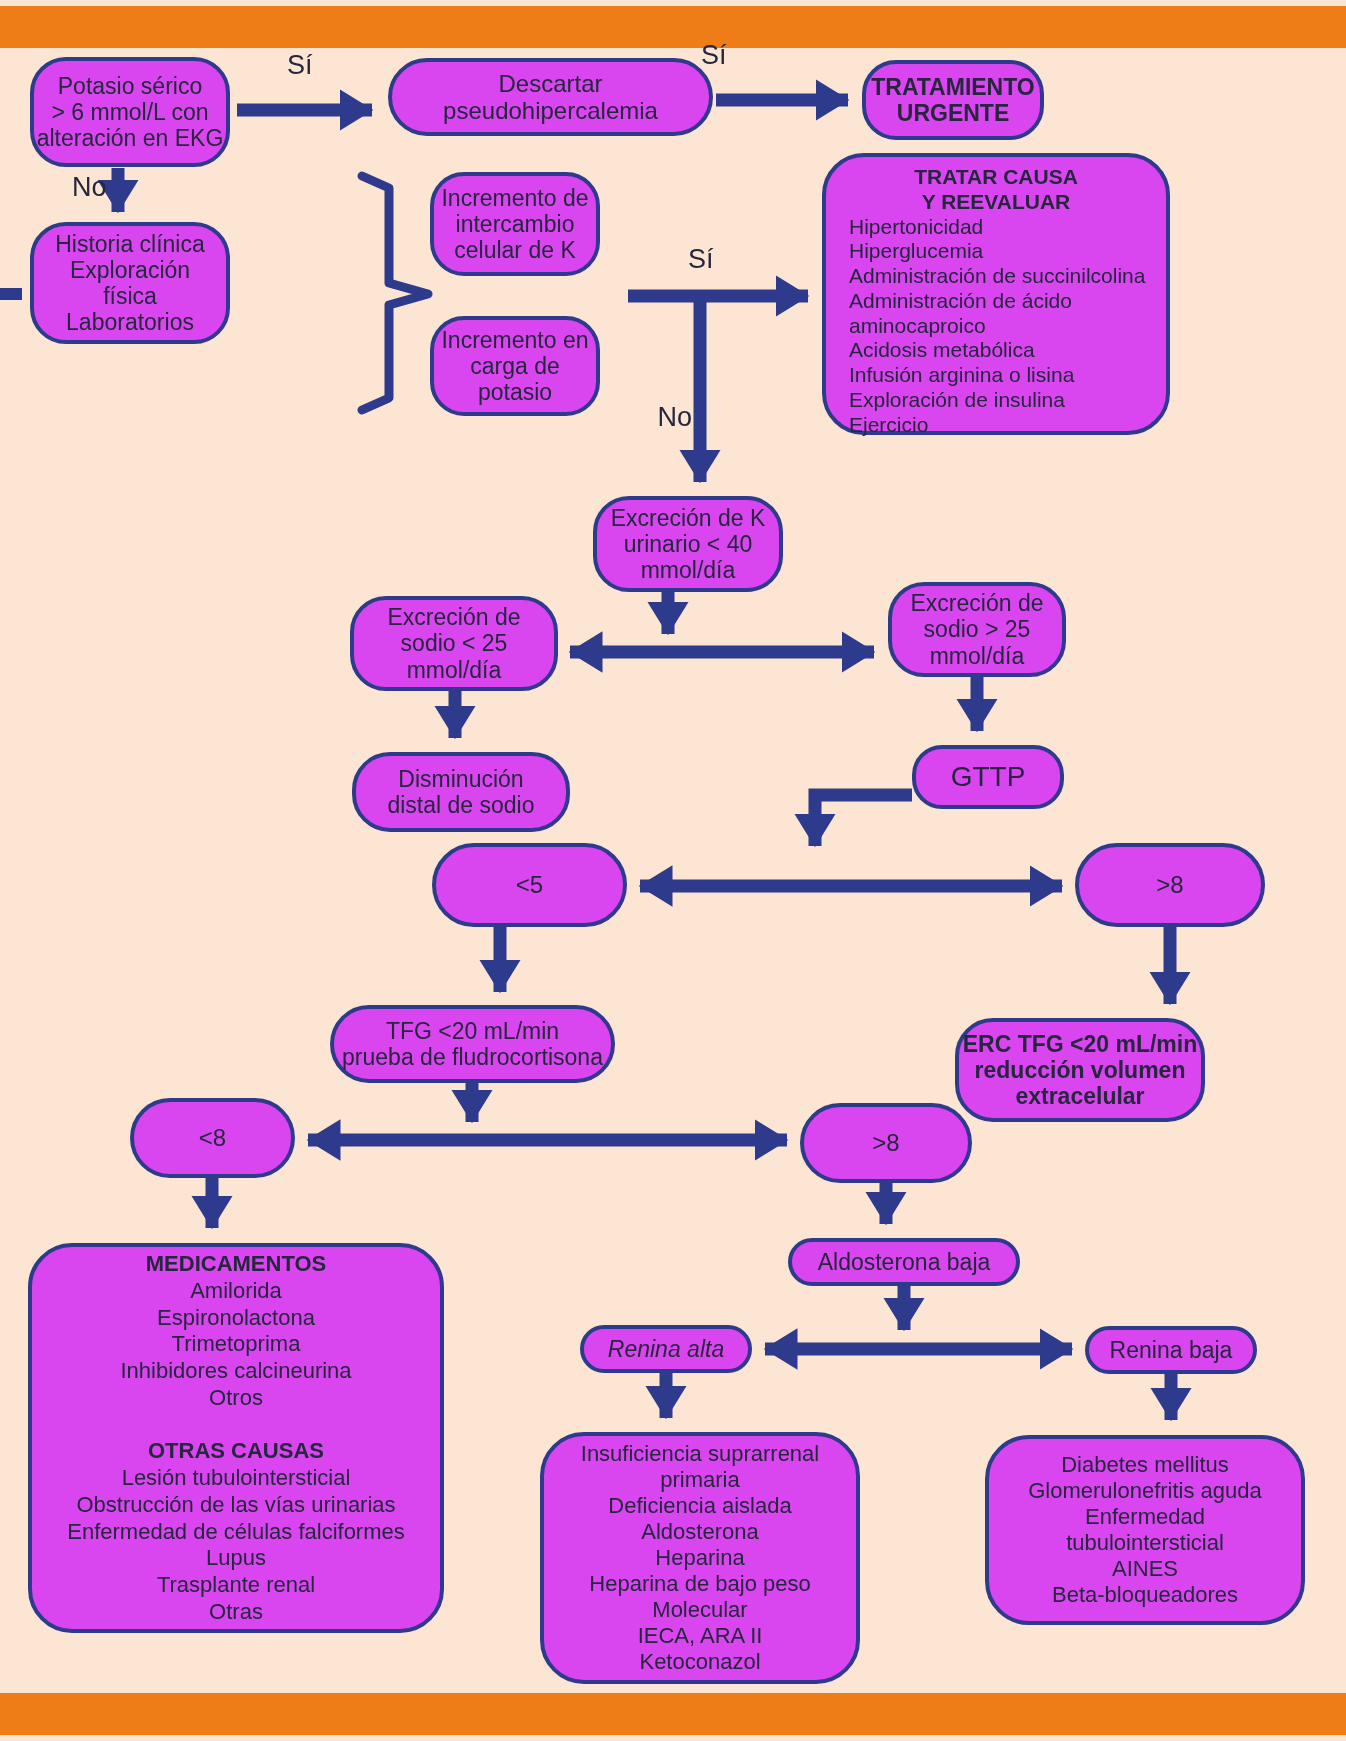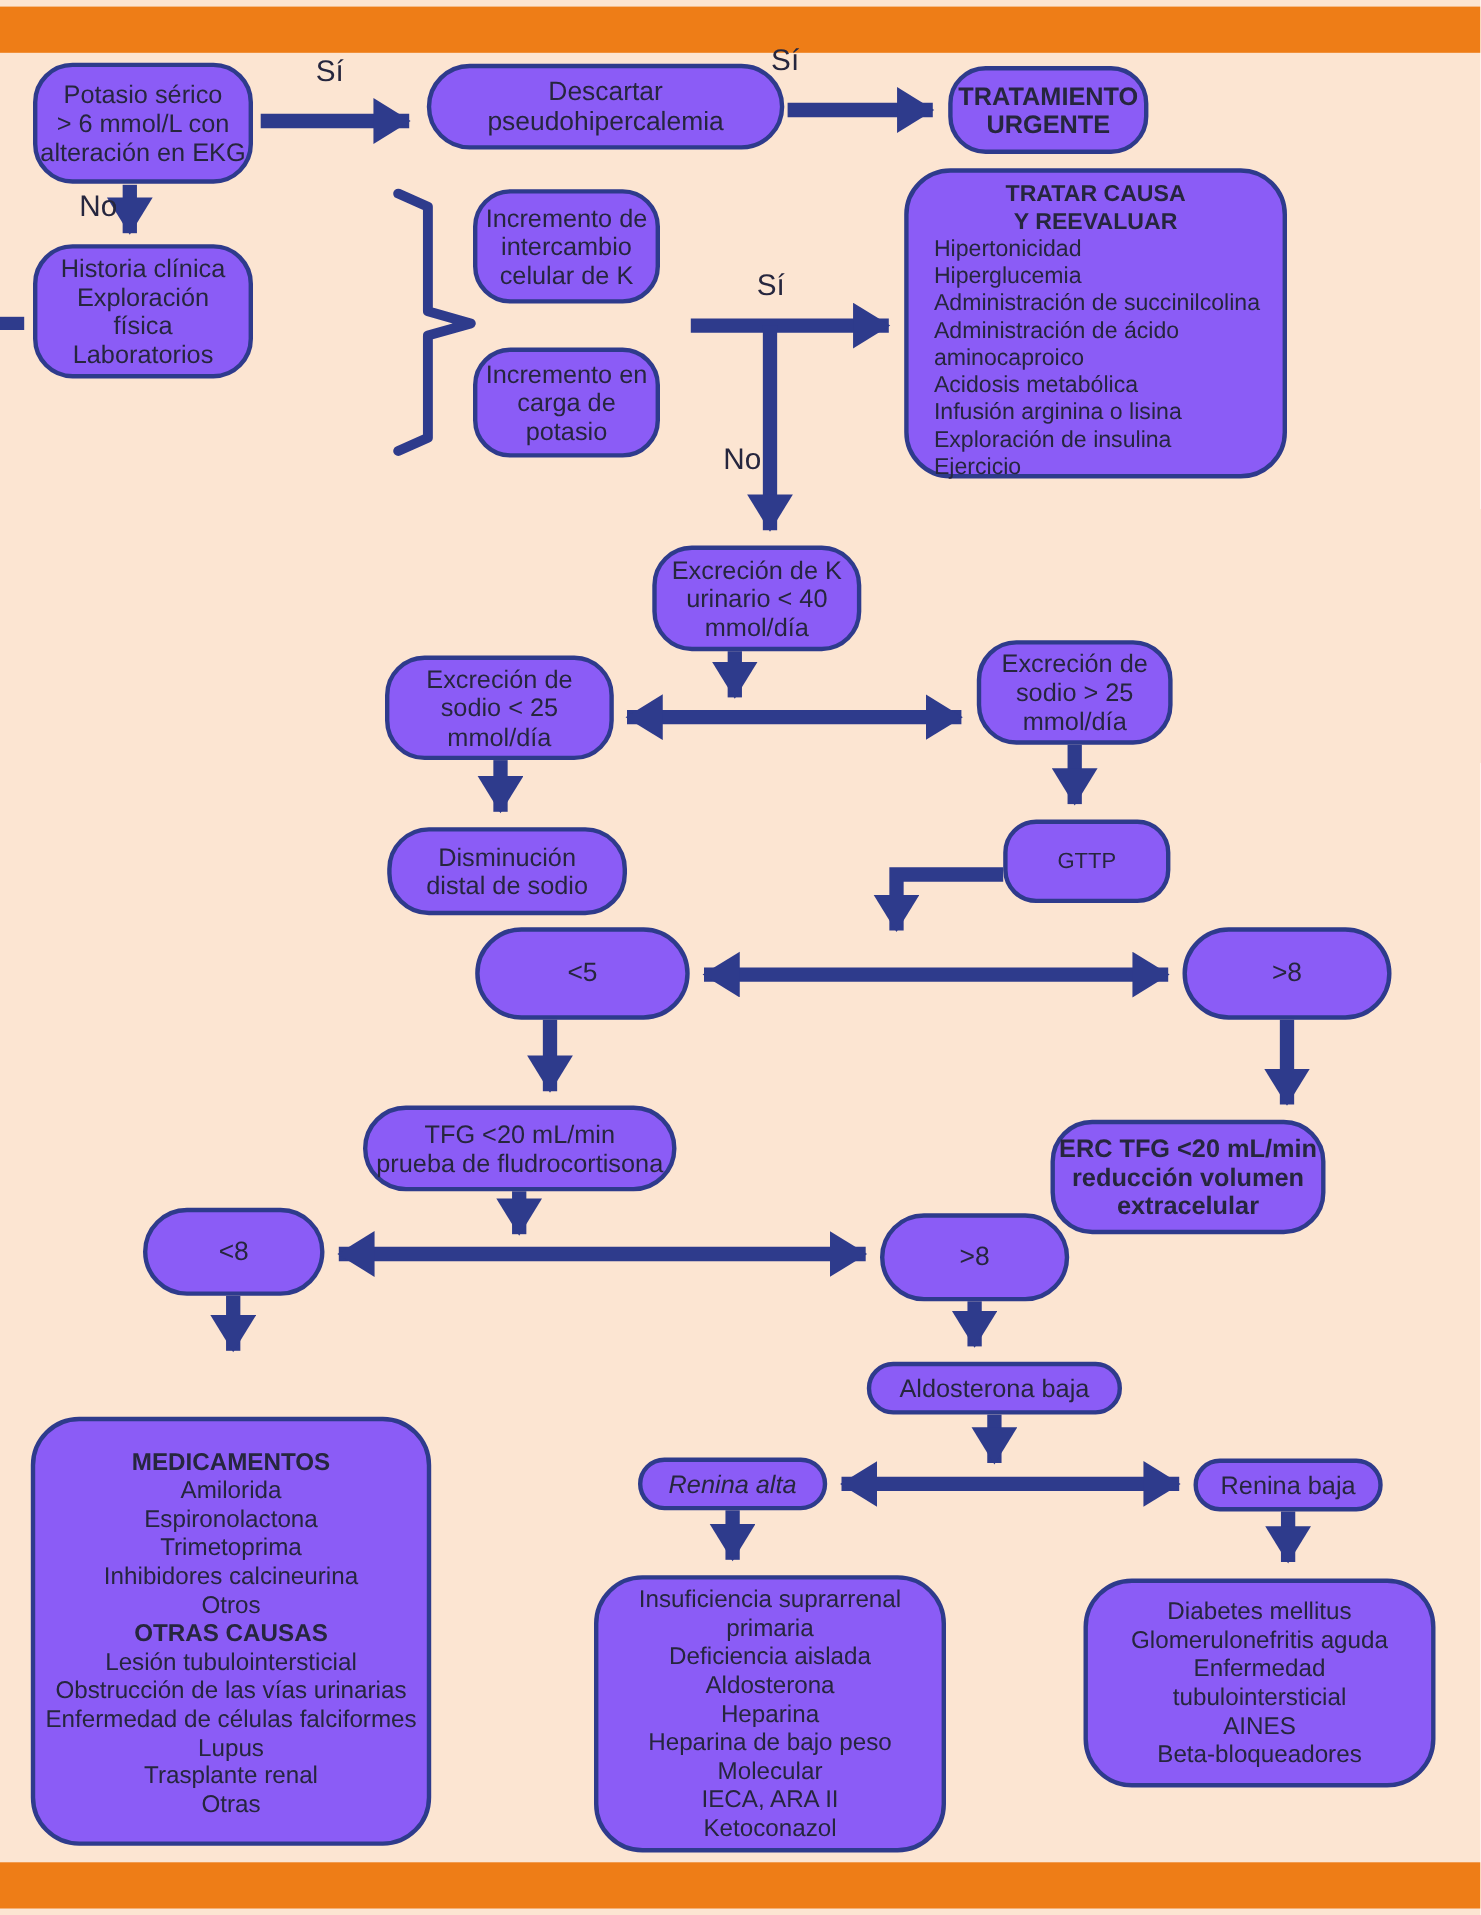"Potasio sérico" .node { background: #8b5cf6 -> #d946ef }
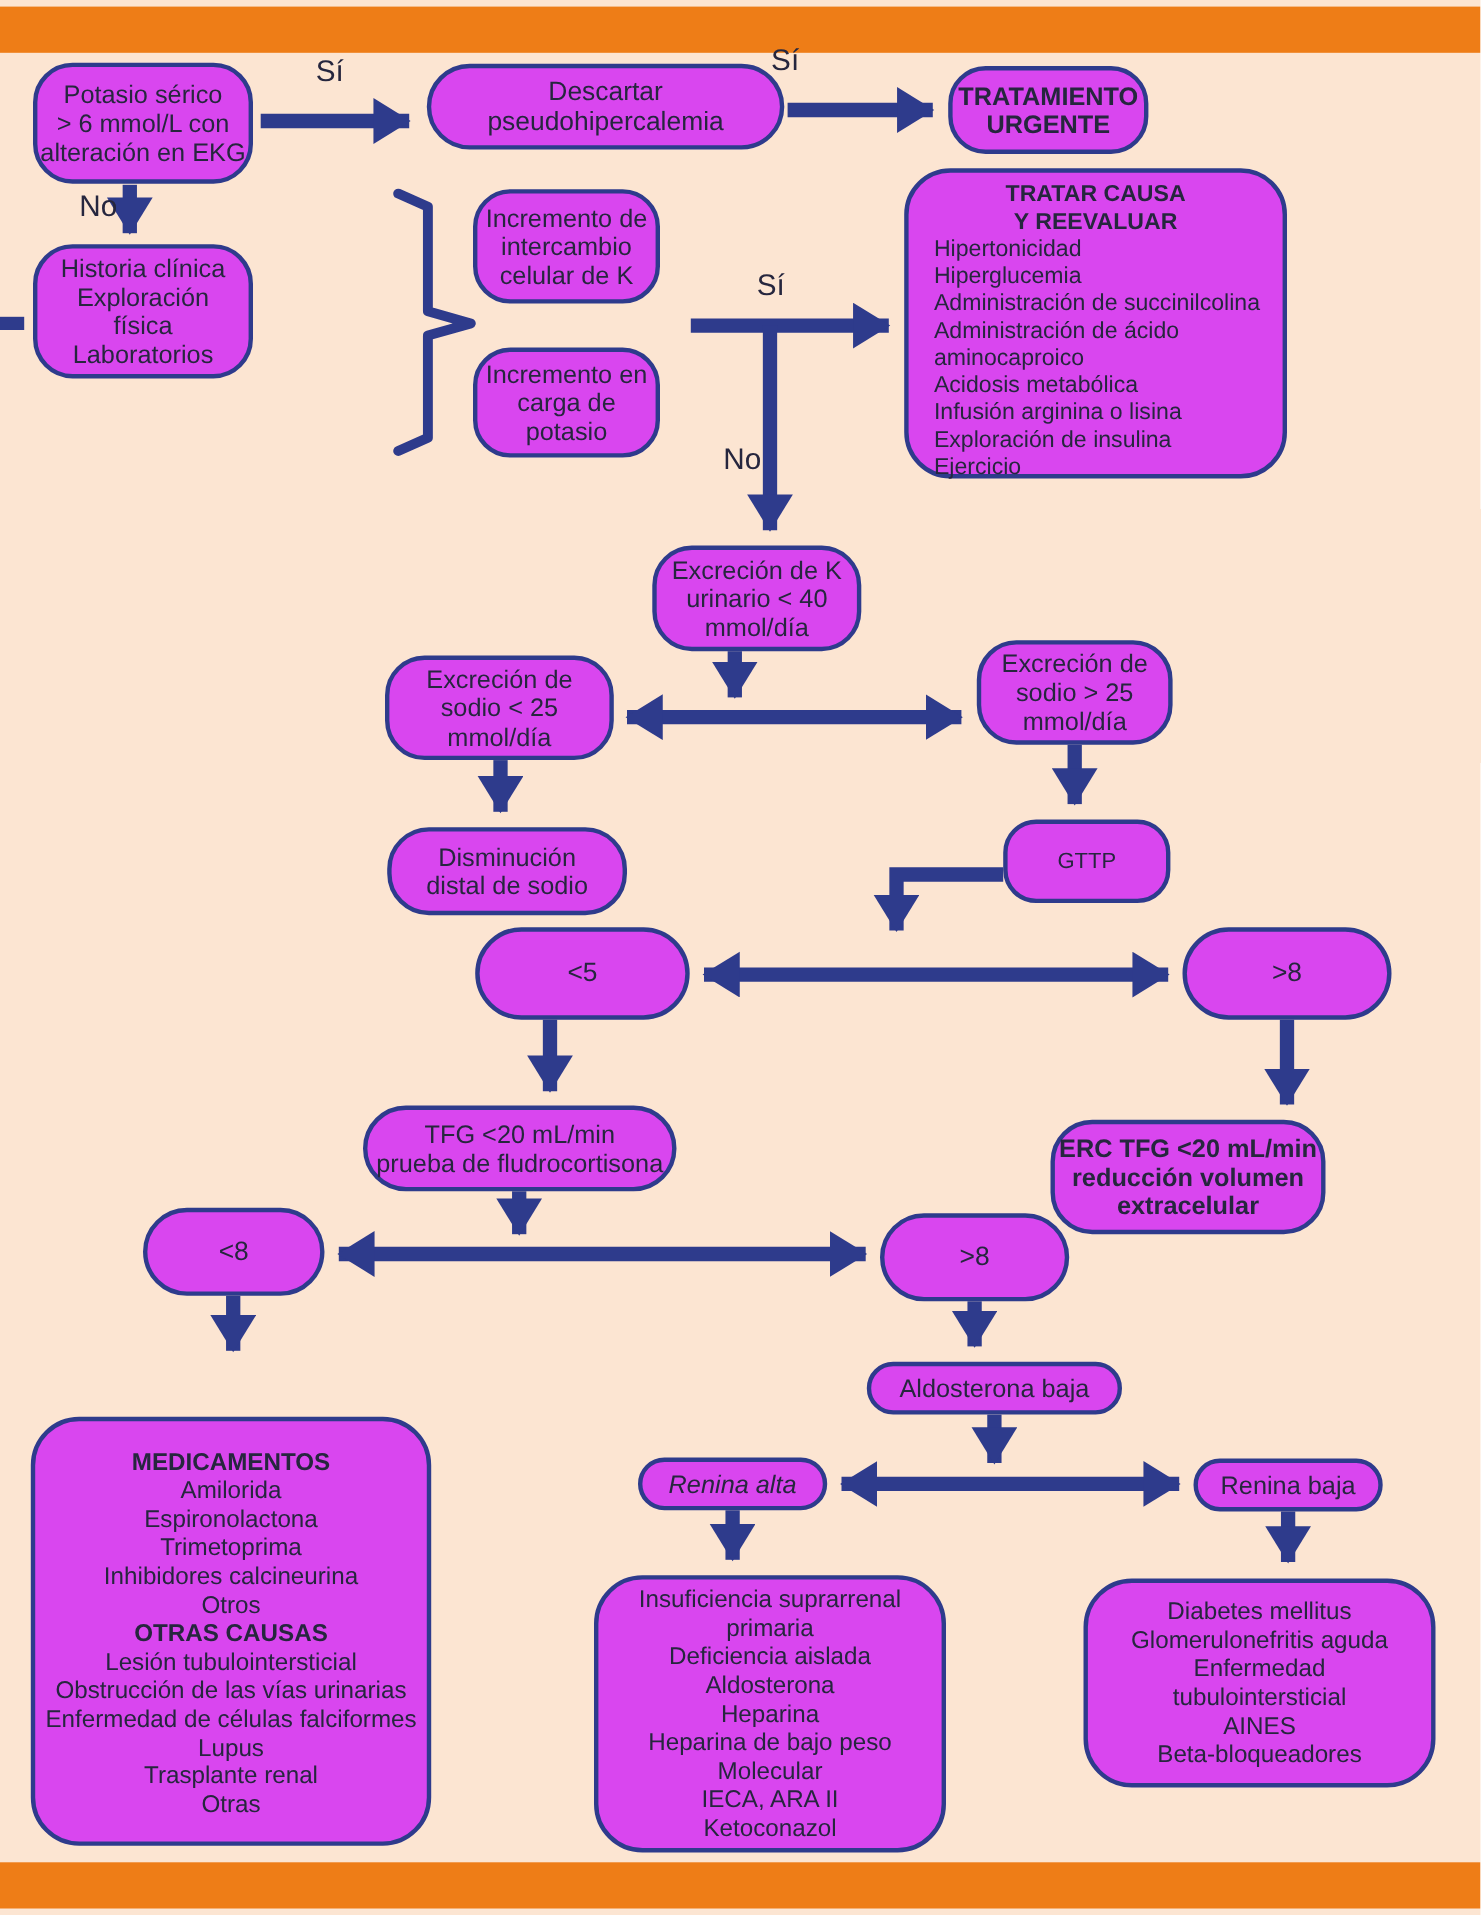"GTTP" div.node { font-size: 20px -> 28px; height: 76px -> 64px }
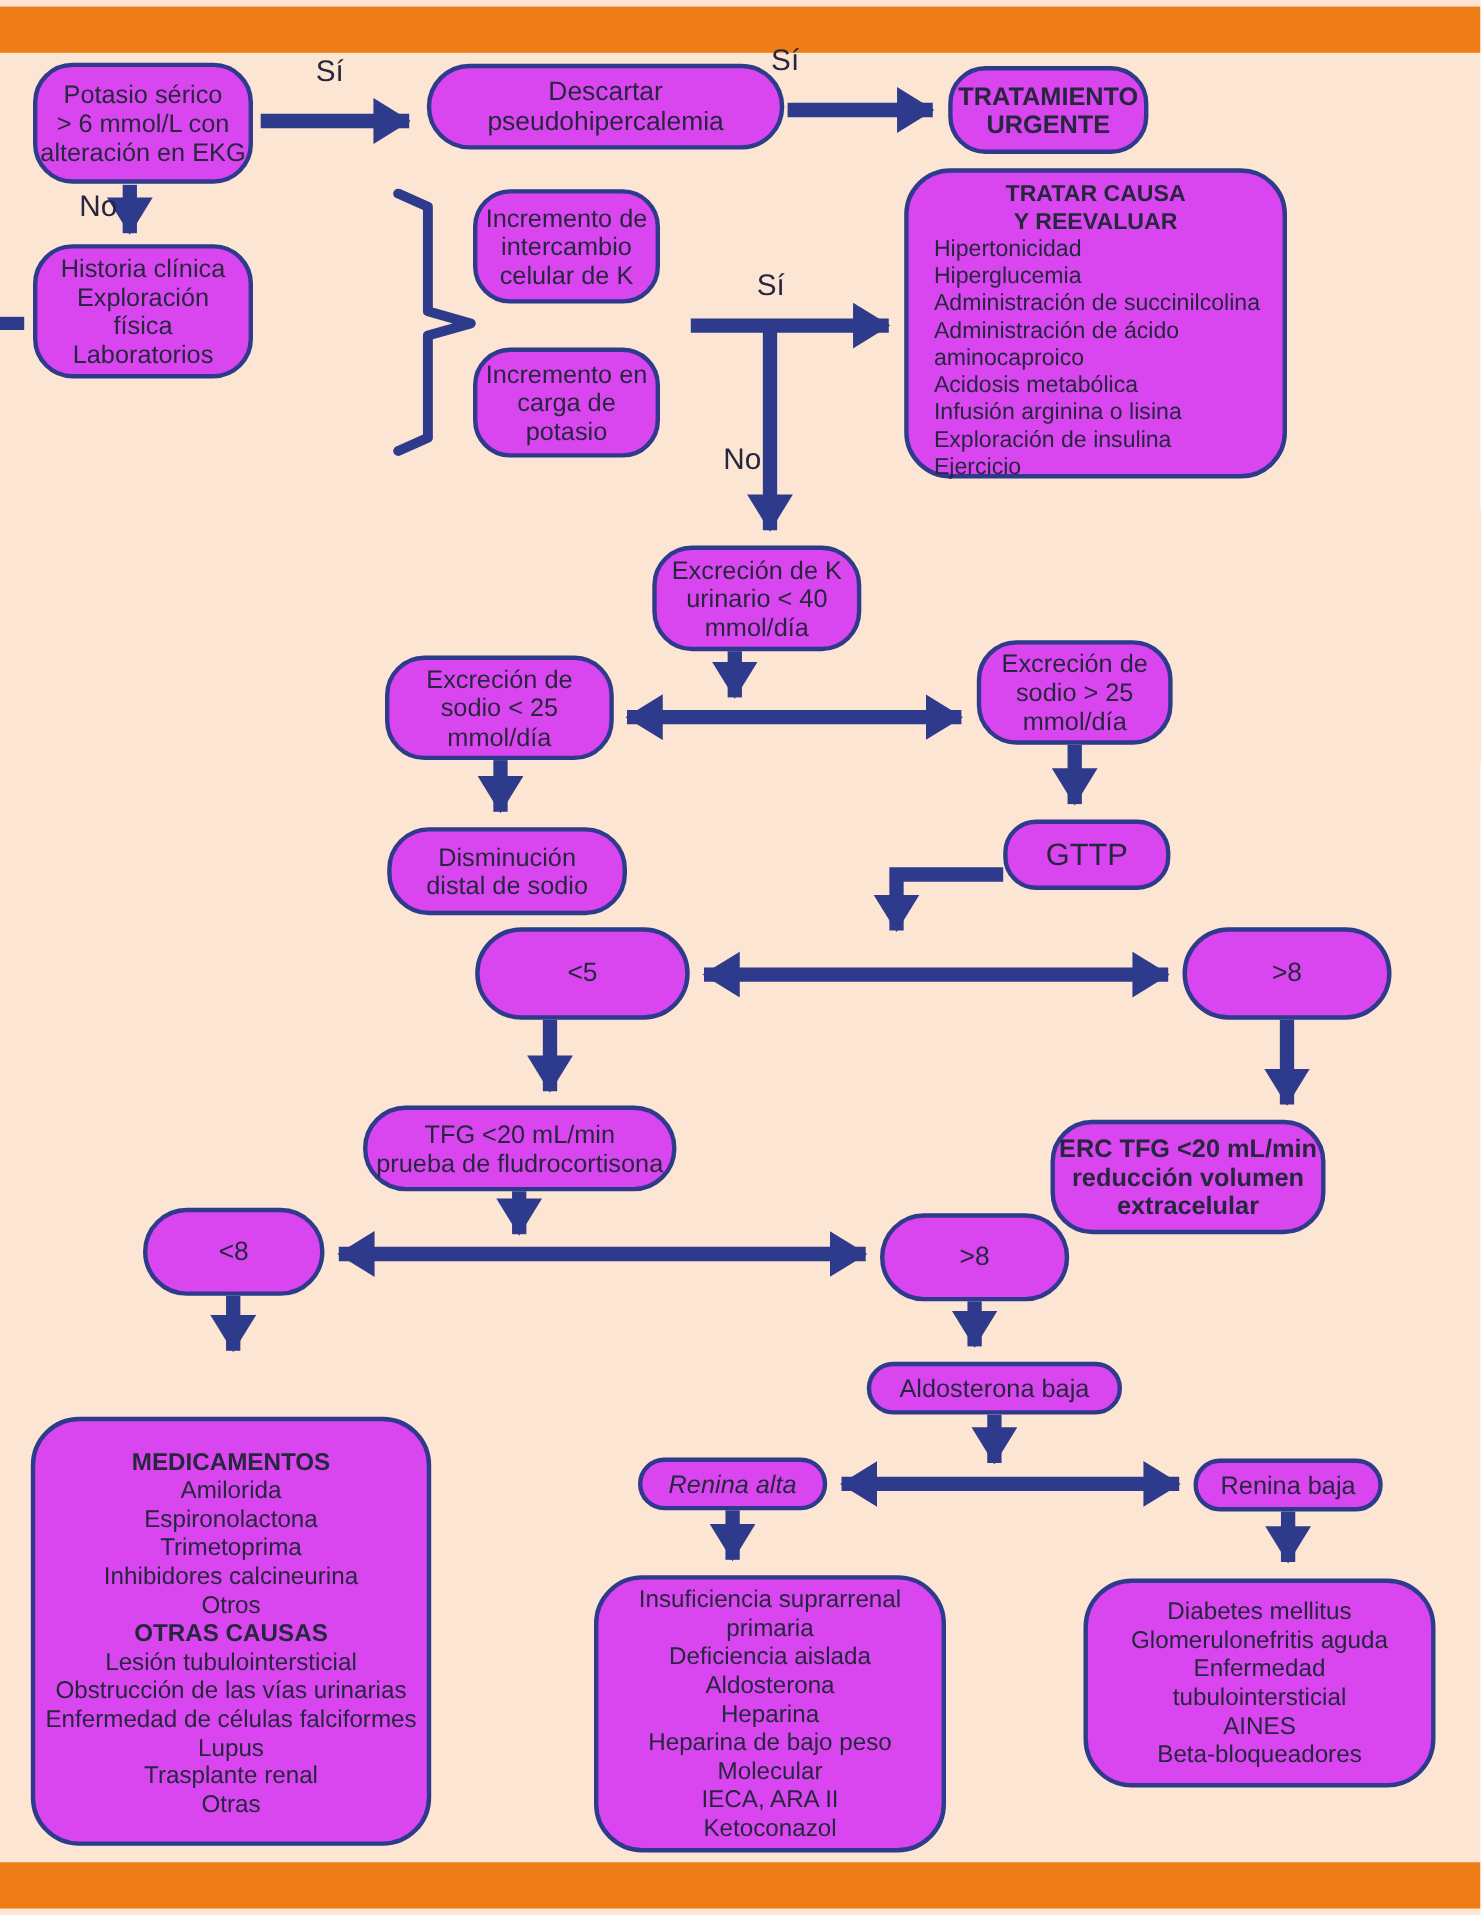"MEDICAMENTOS" div.node { margin-top: 45px -> none; padding: 24px 8px -> 4px 8px; width: 364px -> 416px }
